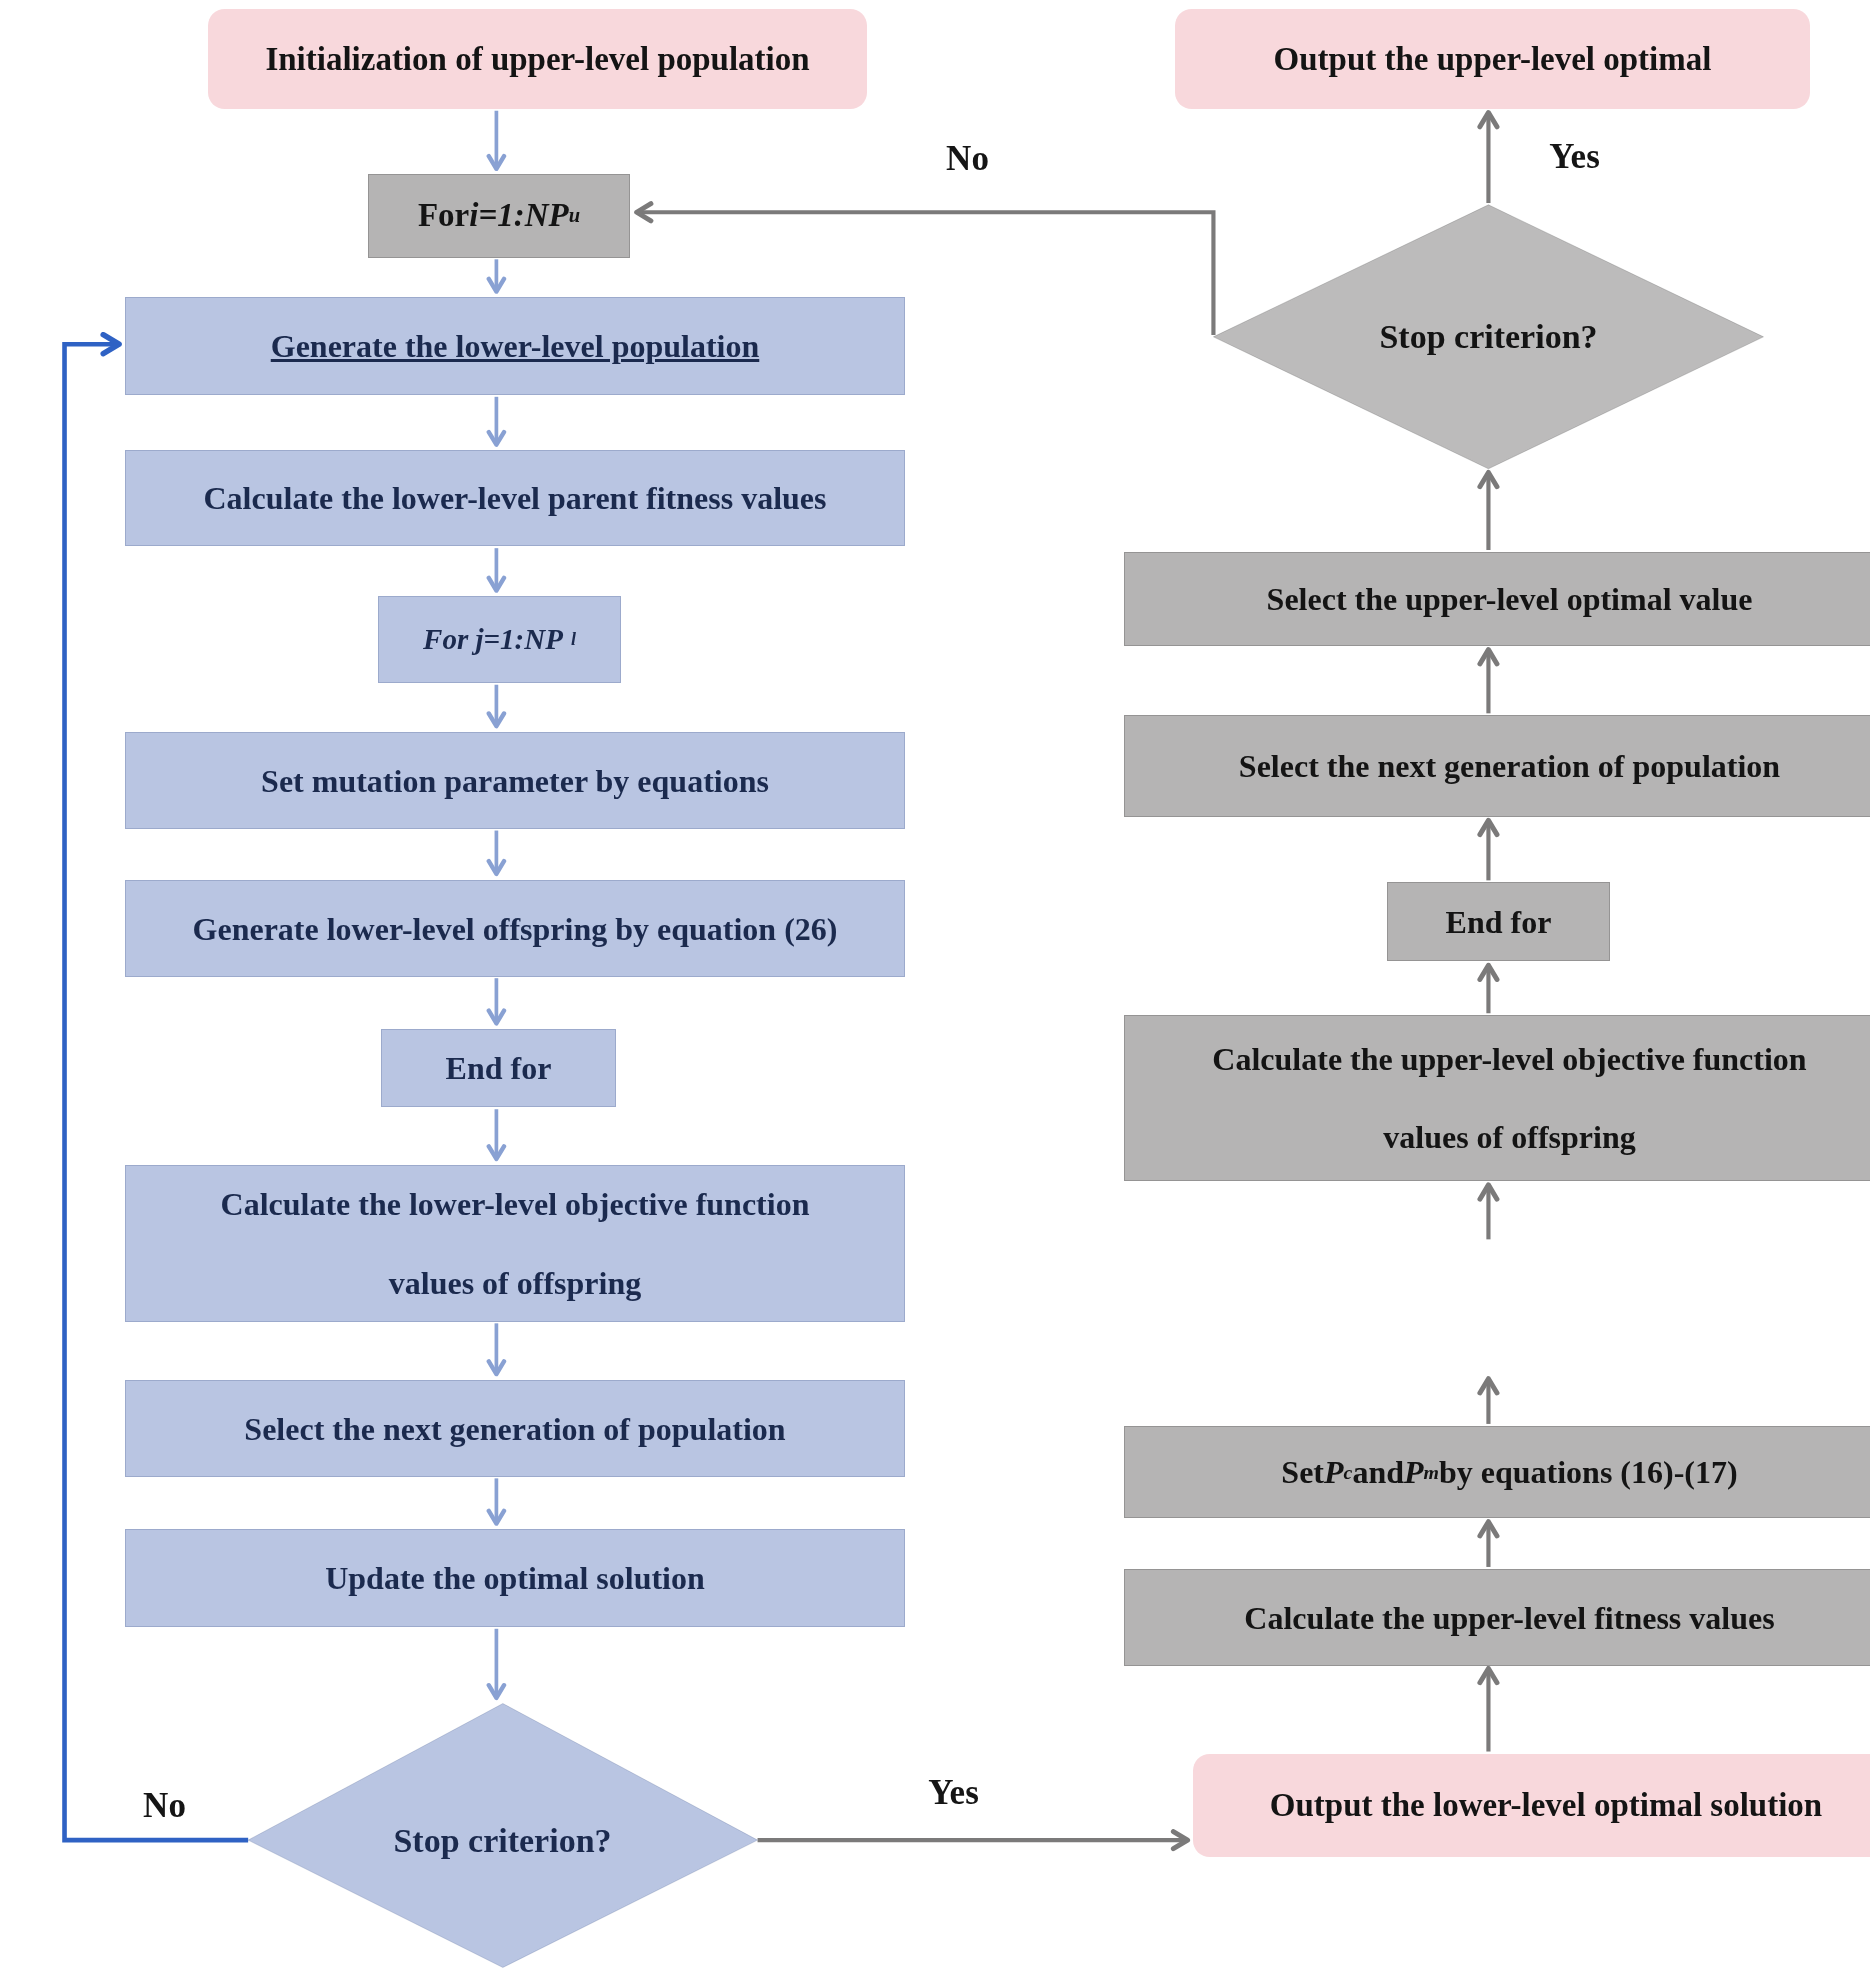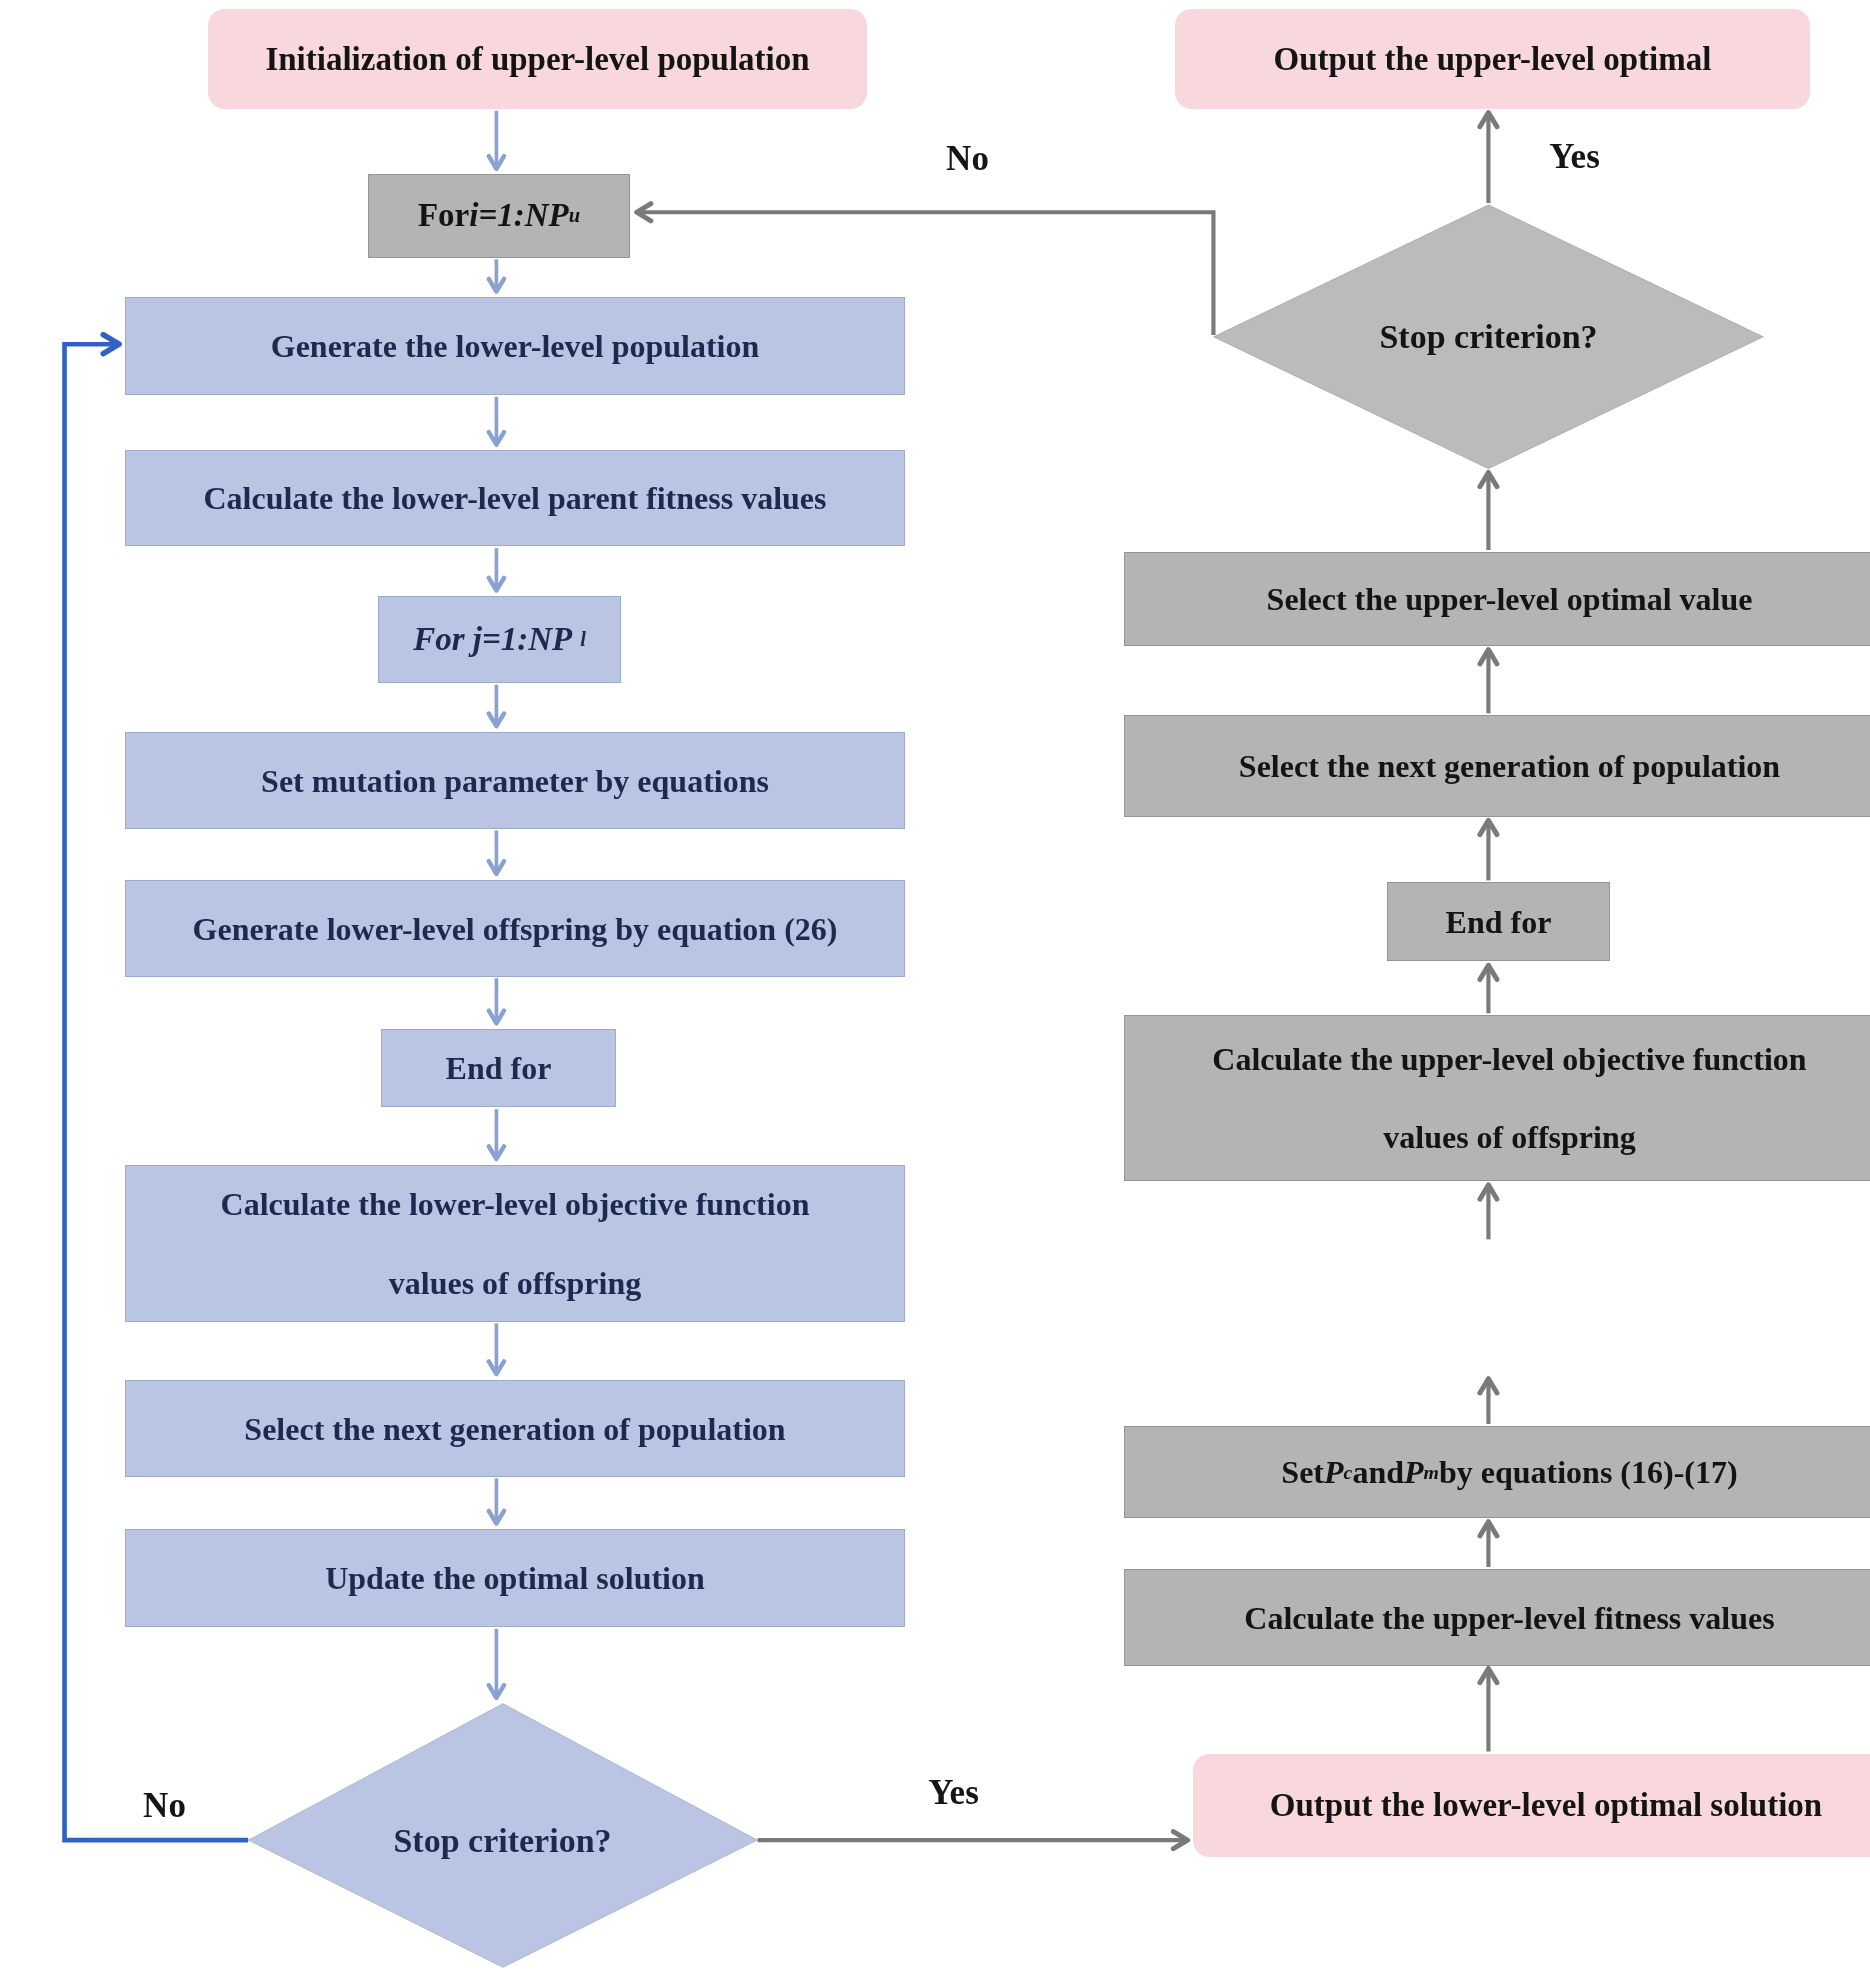"Generate the lower-level population" div.box { text-decoration: none -> underline }
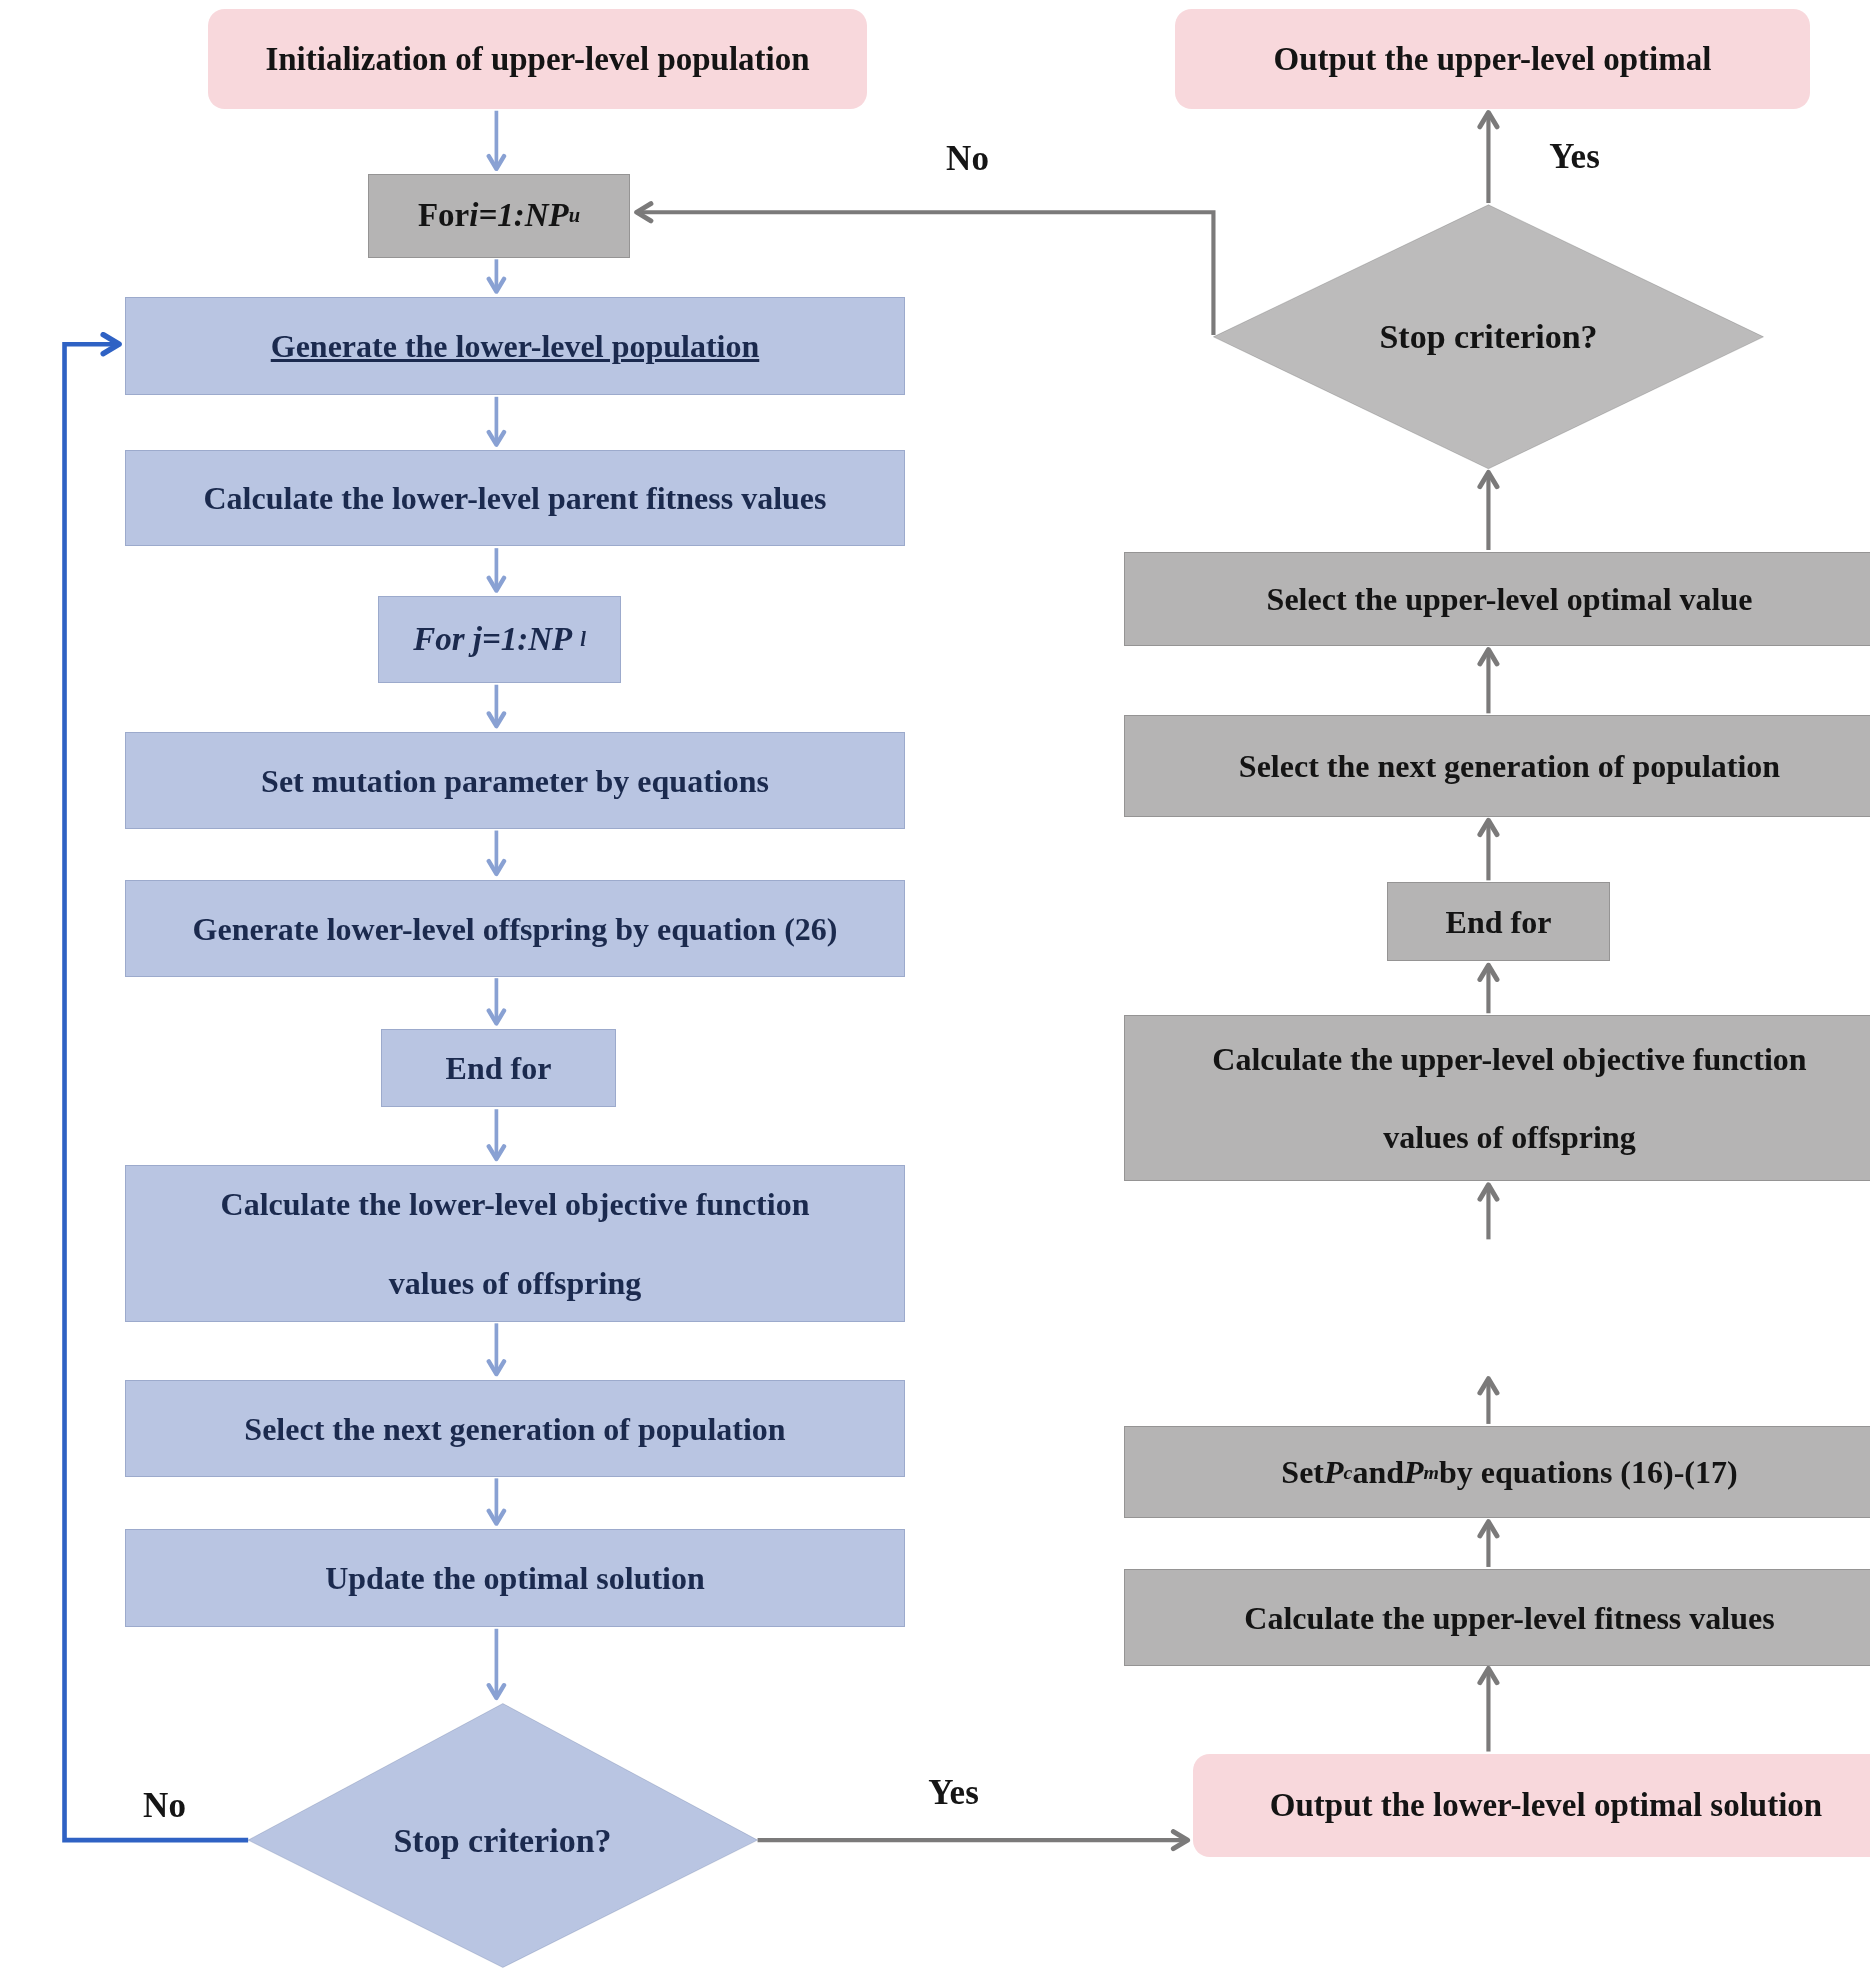"For j=1:NP" div.box { font-size: 33px -> 29px }
